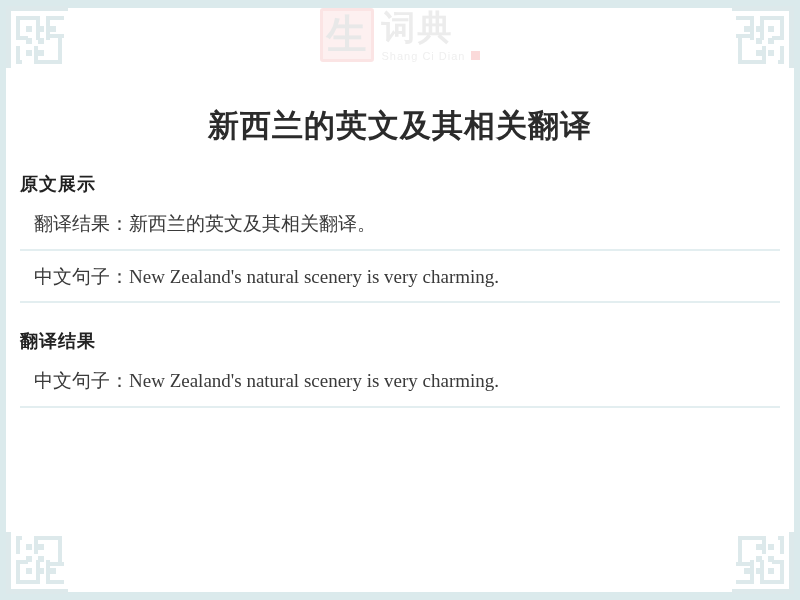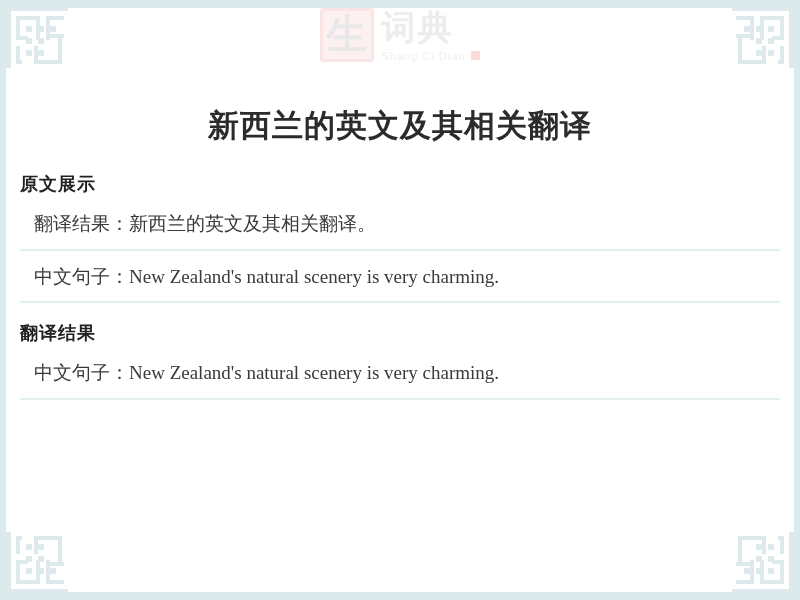"翻译结果" .spacer-title { margin-top: 18px -> 26px }
